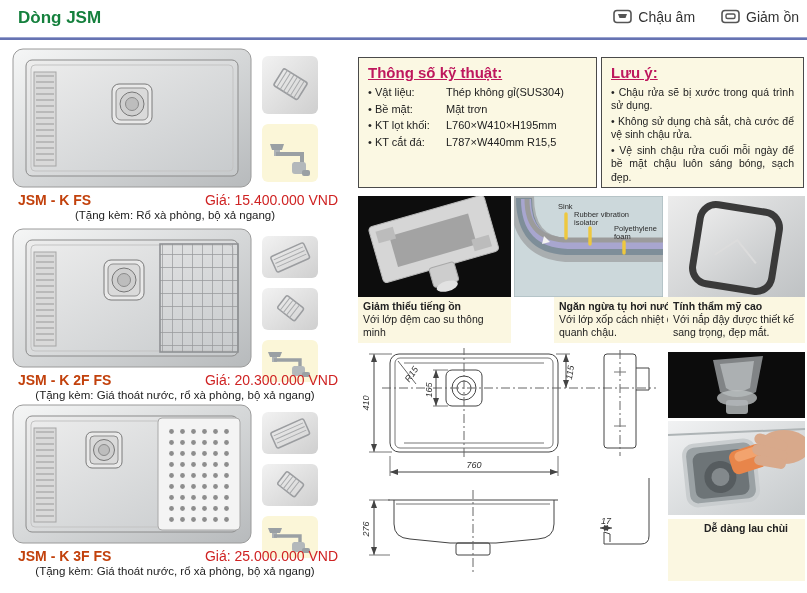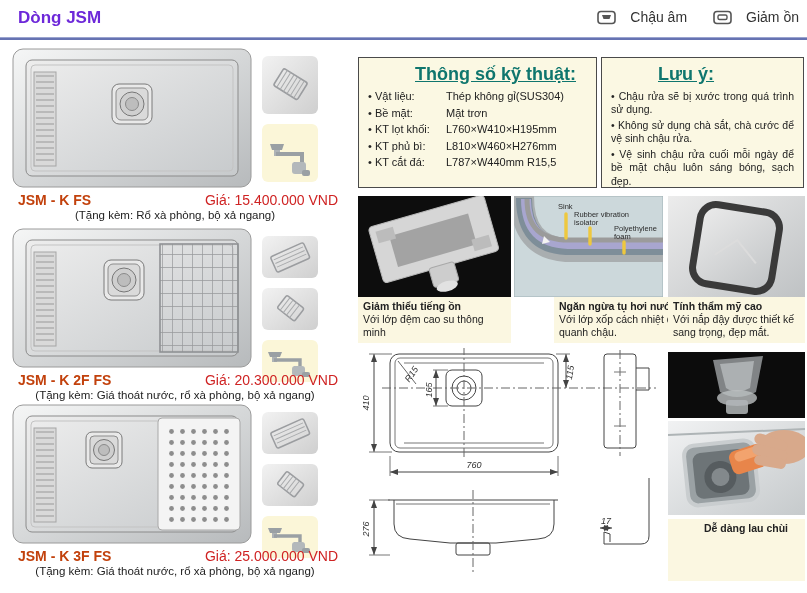"Dòng JSM" .hdr-title { color: #6d28d9 -> #15803d }
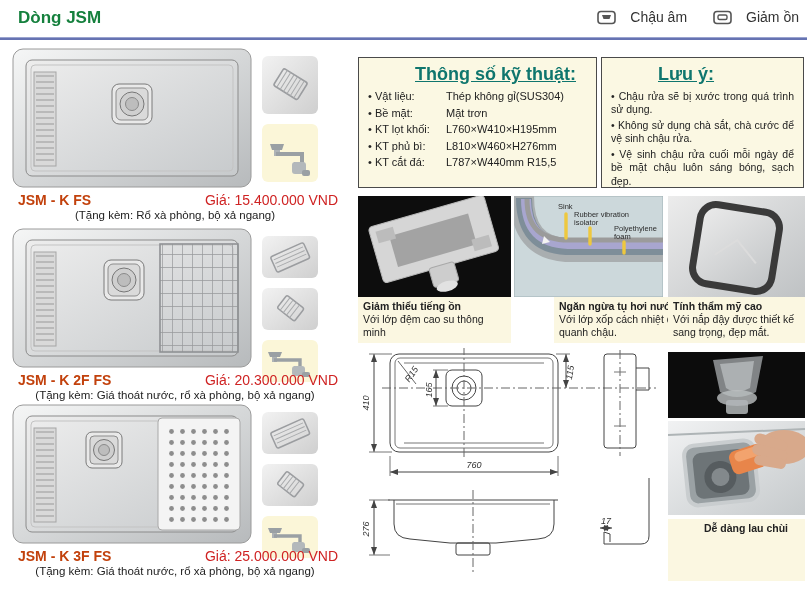"Chậu âm" .badge { align-items: center -> none; gap: 14px -> 6px }
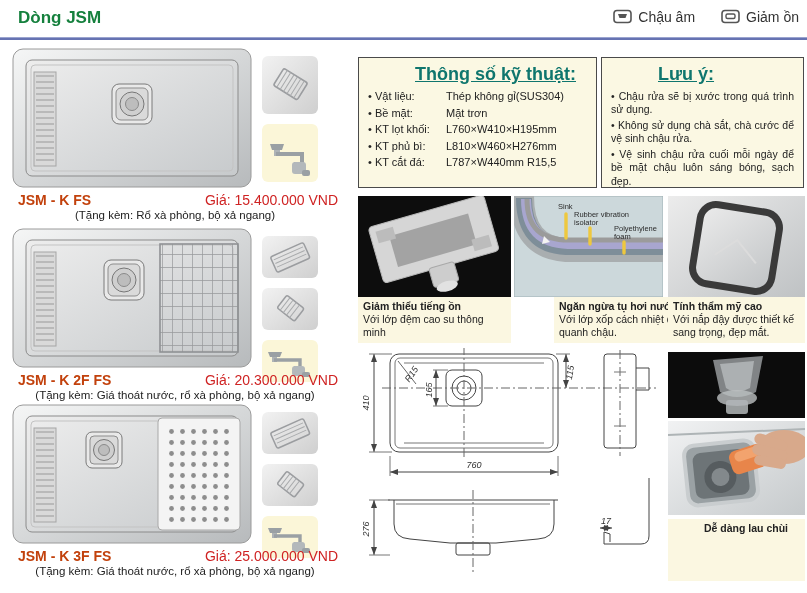"Thông số kỹ thuật:" .box-title { color: #0f766e -> #be185d; font-size: 18px -> 15px; margin-left: 47px -> none }
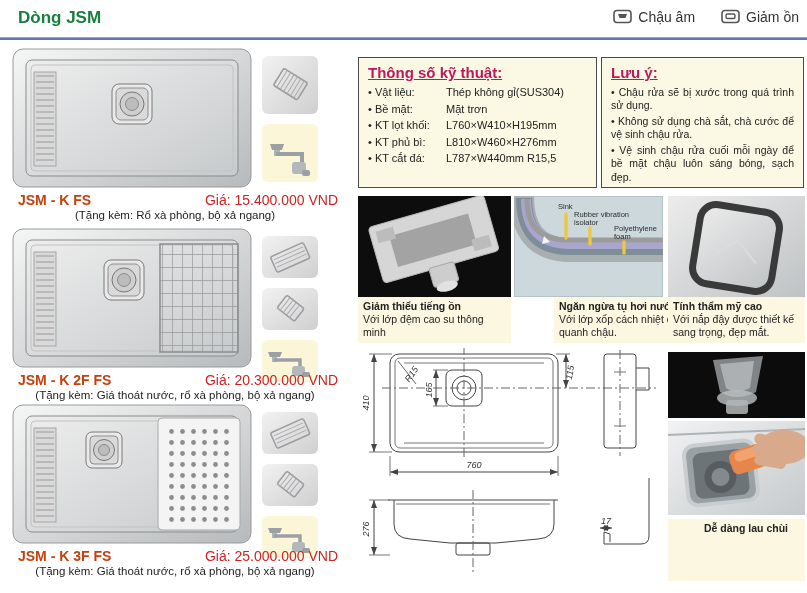"KT phủ bì:" div.spec-row { html: <div> <span>KT phủ bì:</span> <span>L810×W460×H276mm</span> </div> -> none }
